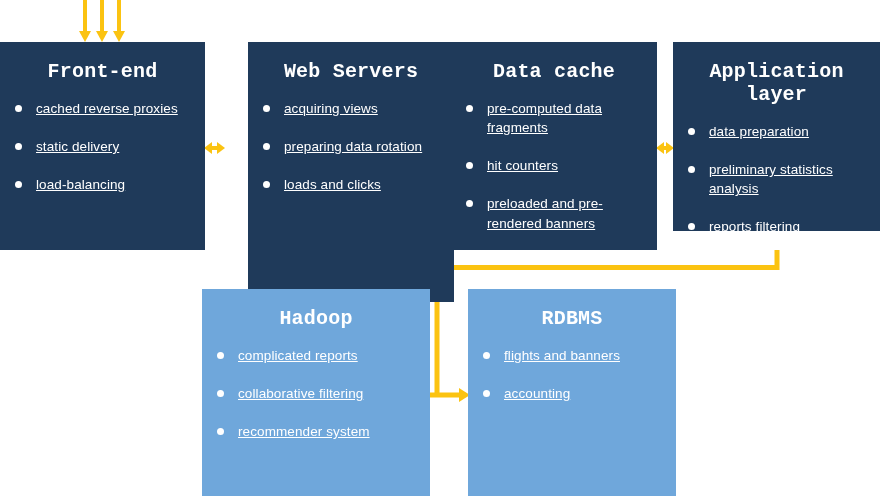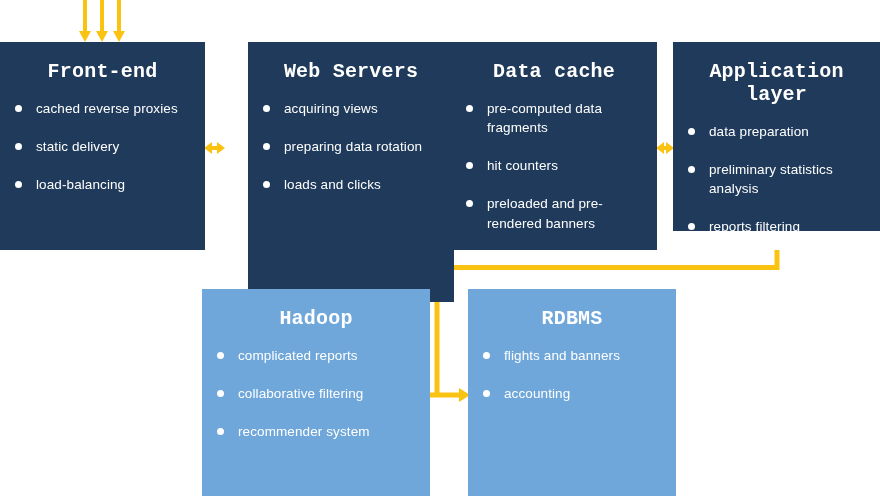"cached reverse proxies" .box li { text-decoration: none -> underline }
